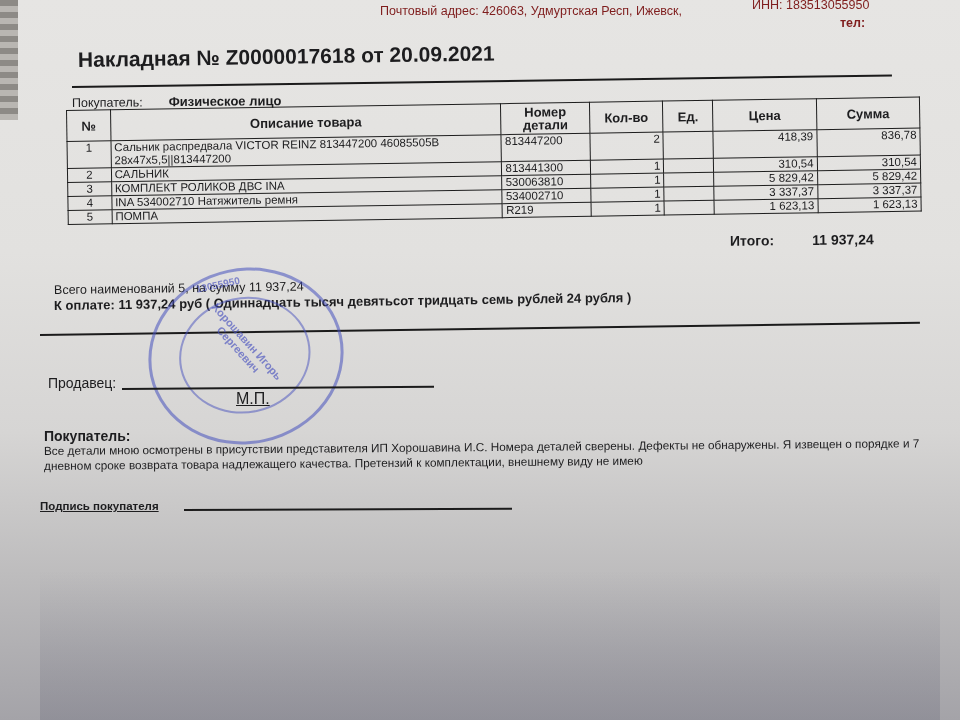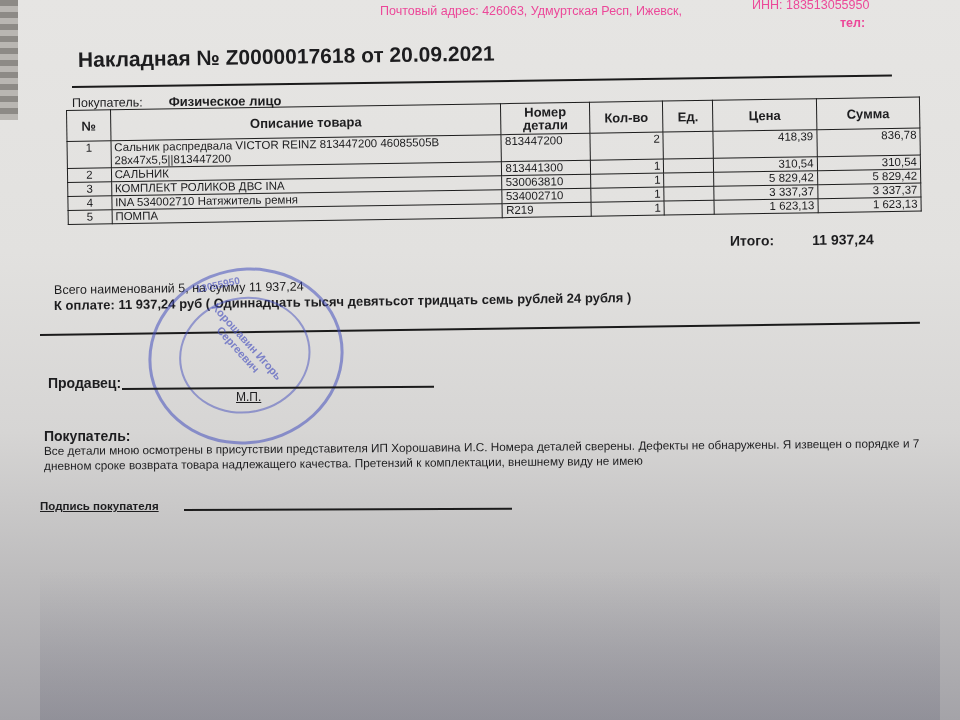"Почтовый адрес: 426063, Удмуртская Респ," .hdr-small { color: #ec4899 -> #7f1d1d }
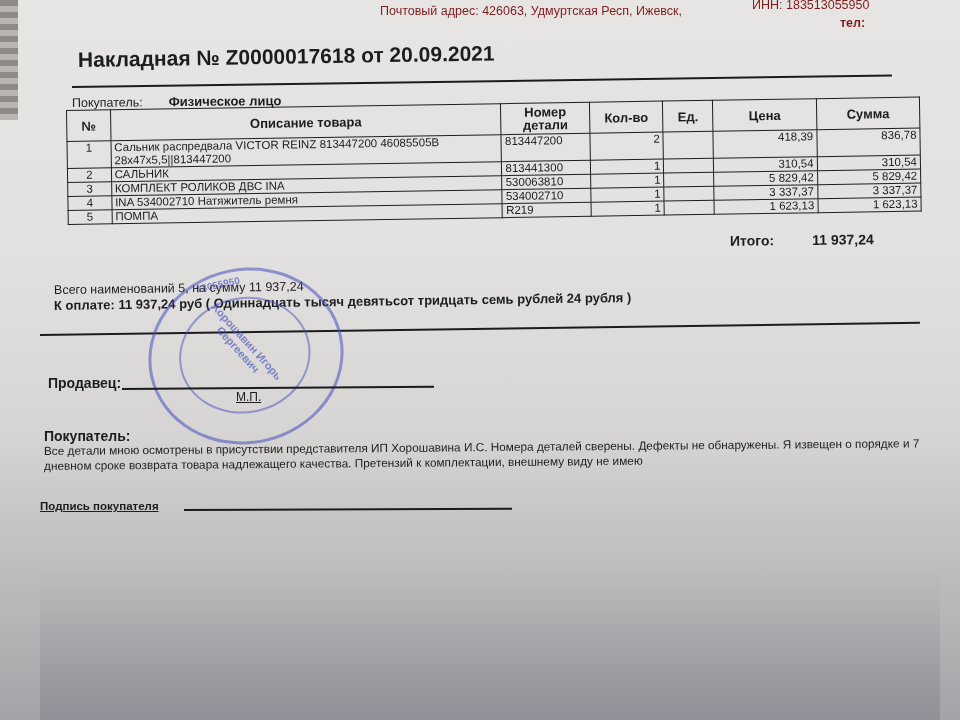"Продавец:" .seller { font-weight: bold -> normal }
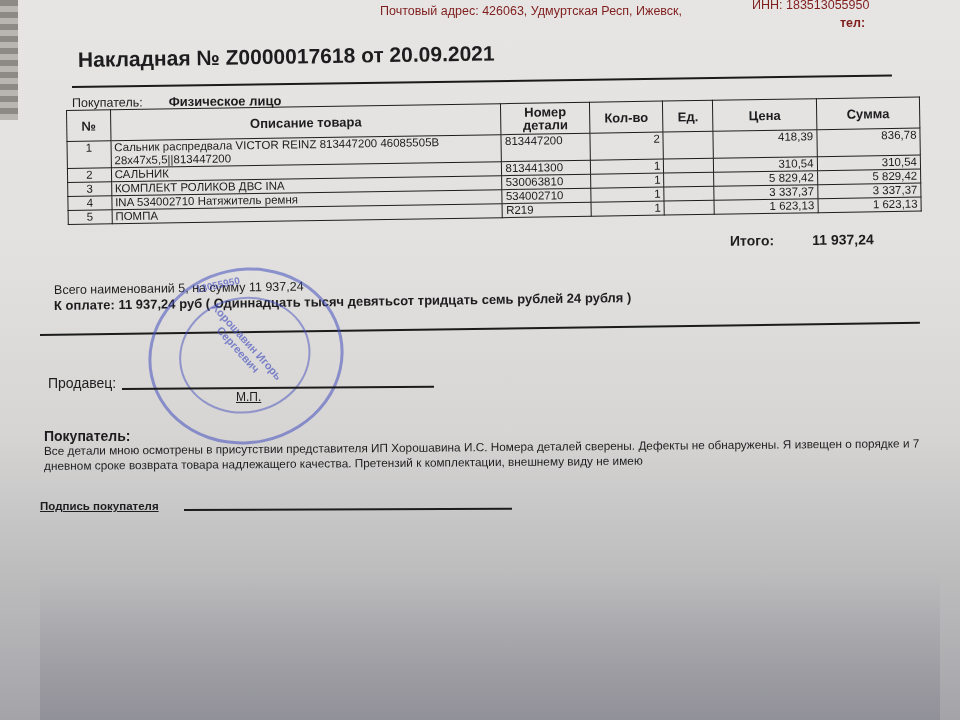"М.П." .mp { font-size: 12px -> 16px }
